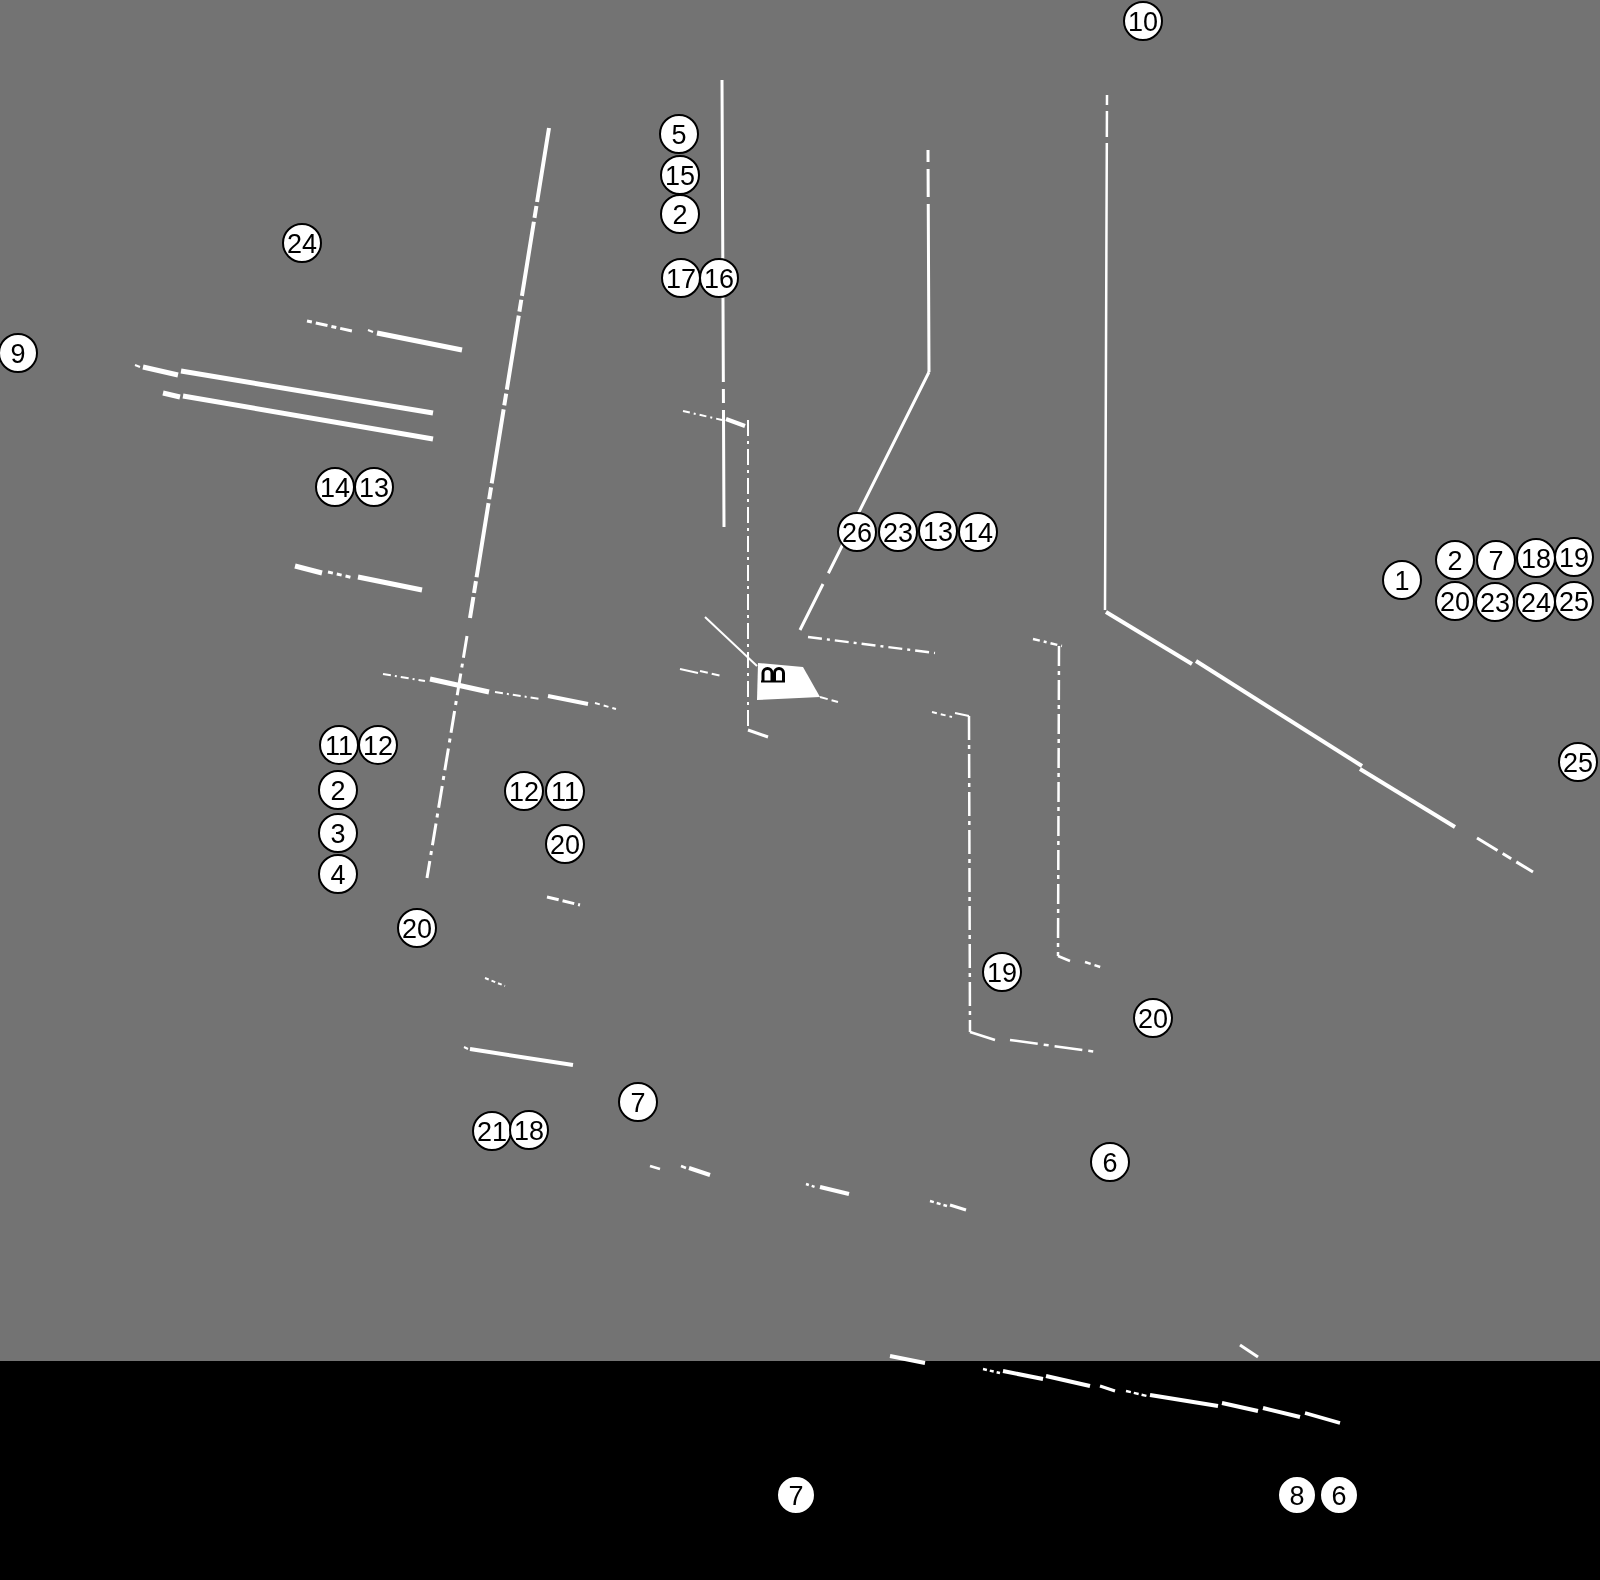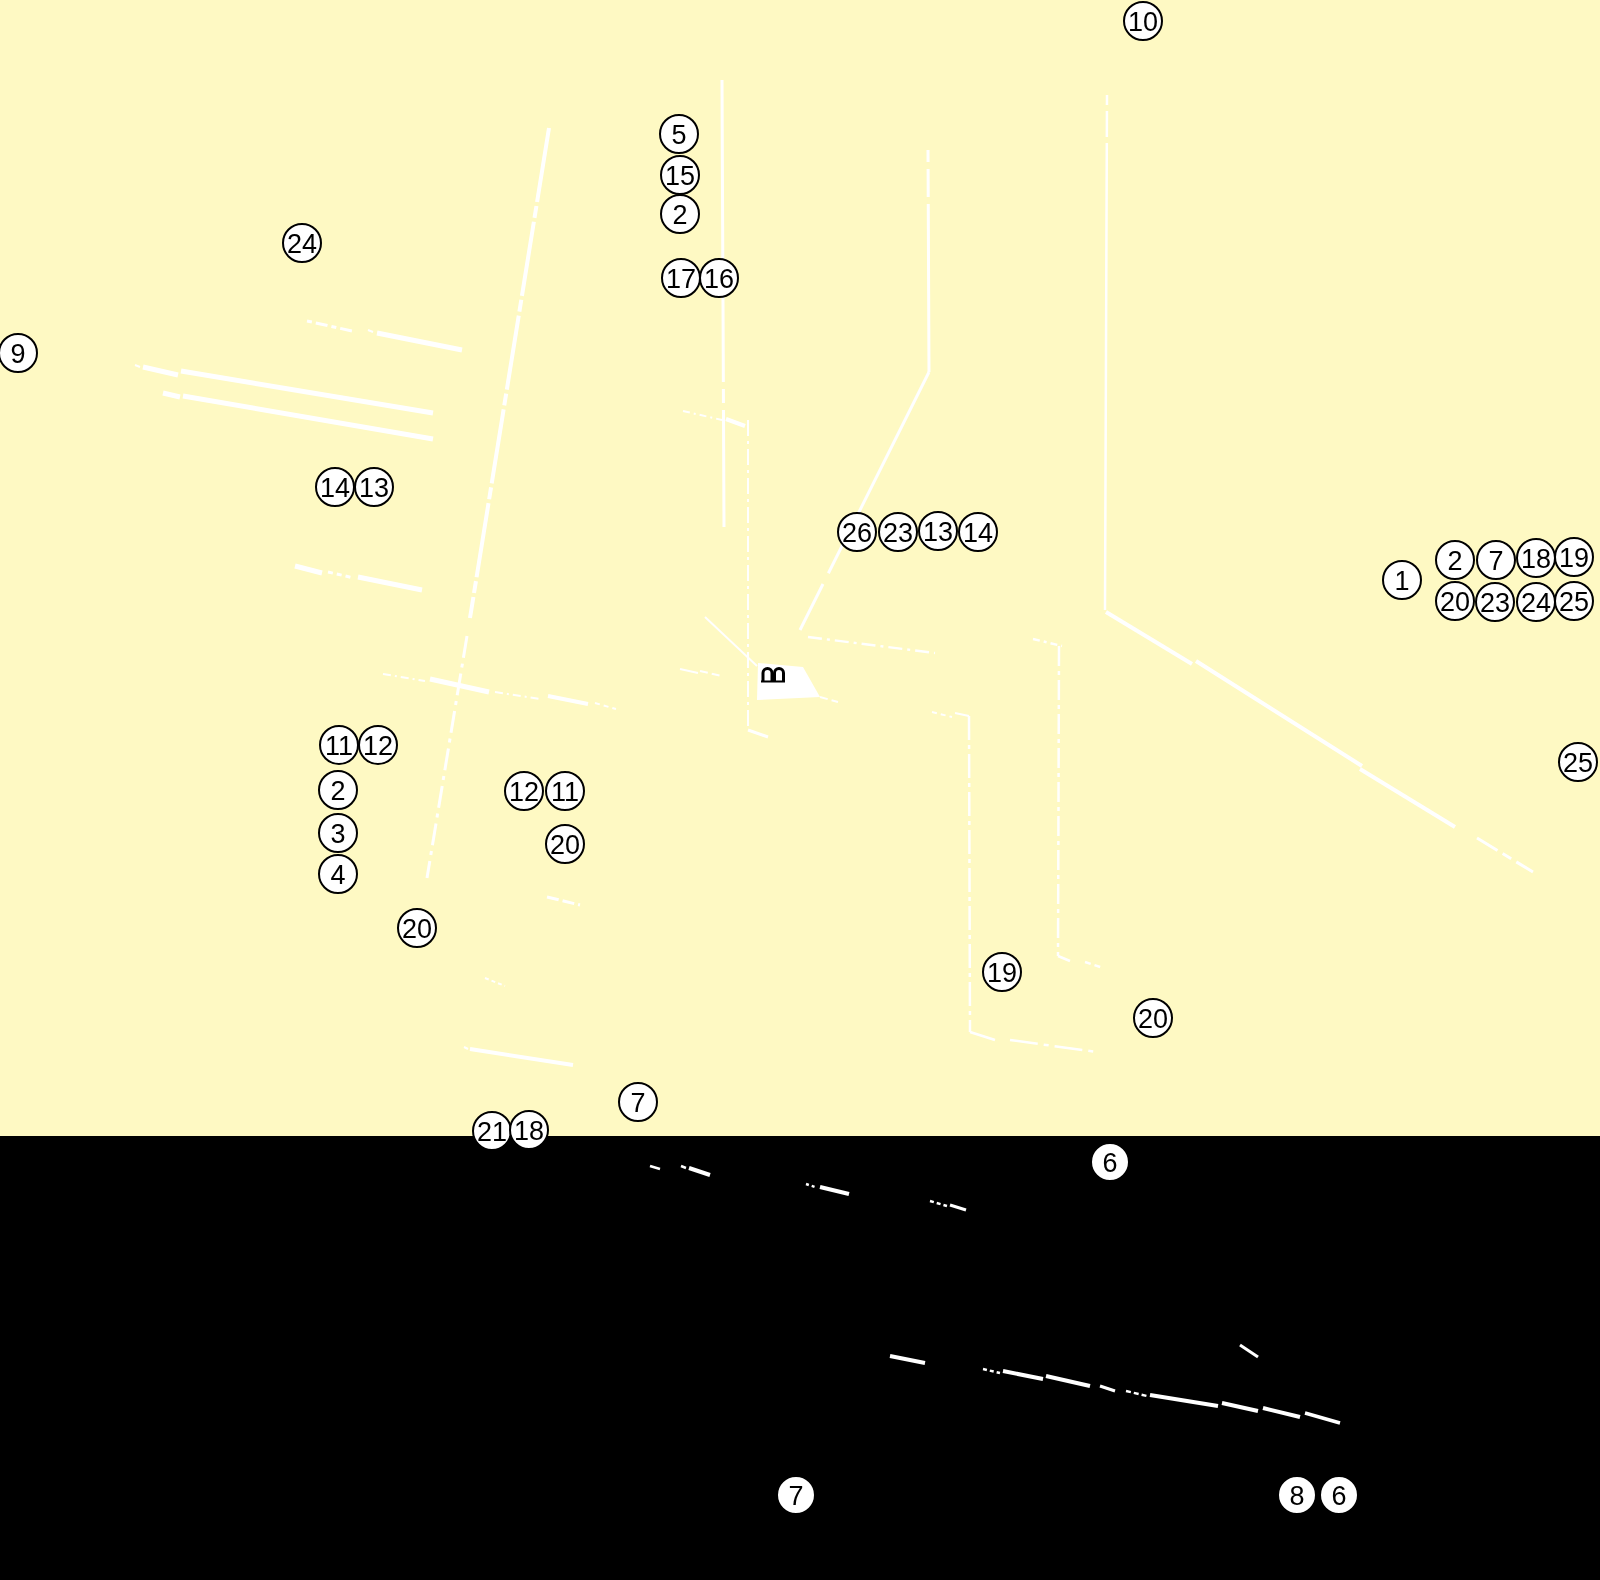"10" .stage { background: #fef9c3 -> #737373; height: 1136px -> 1361px }
